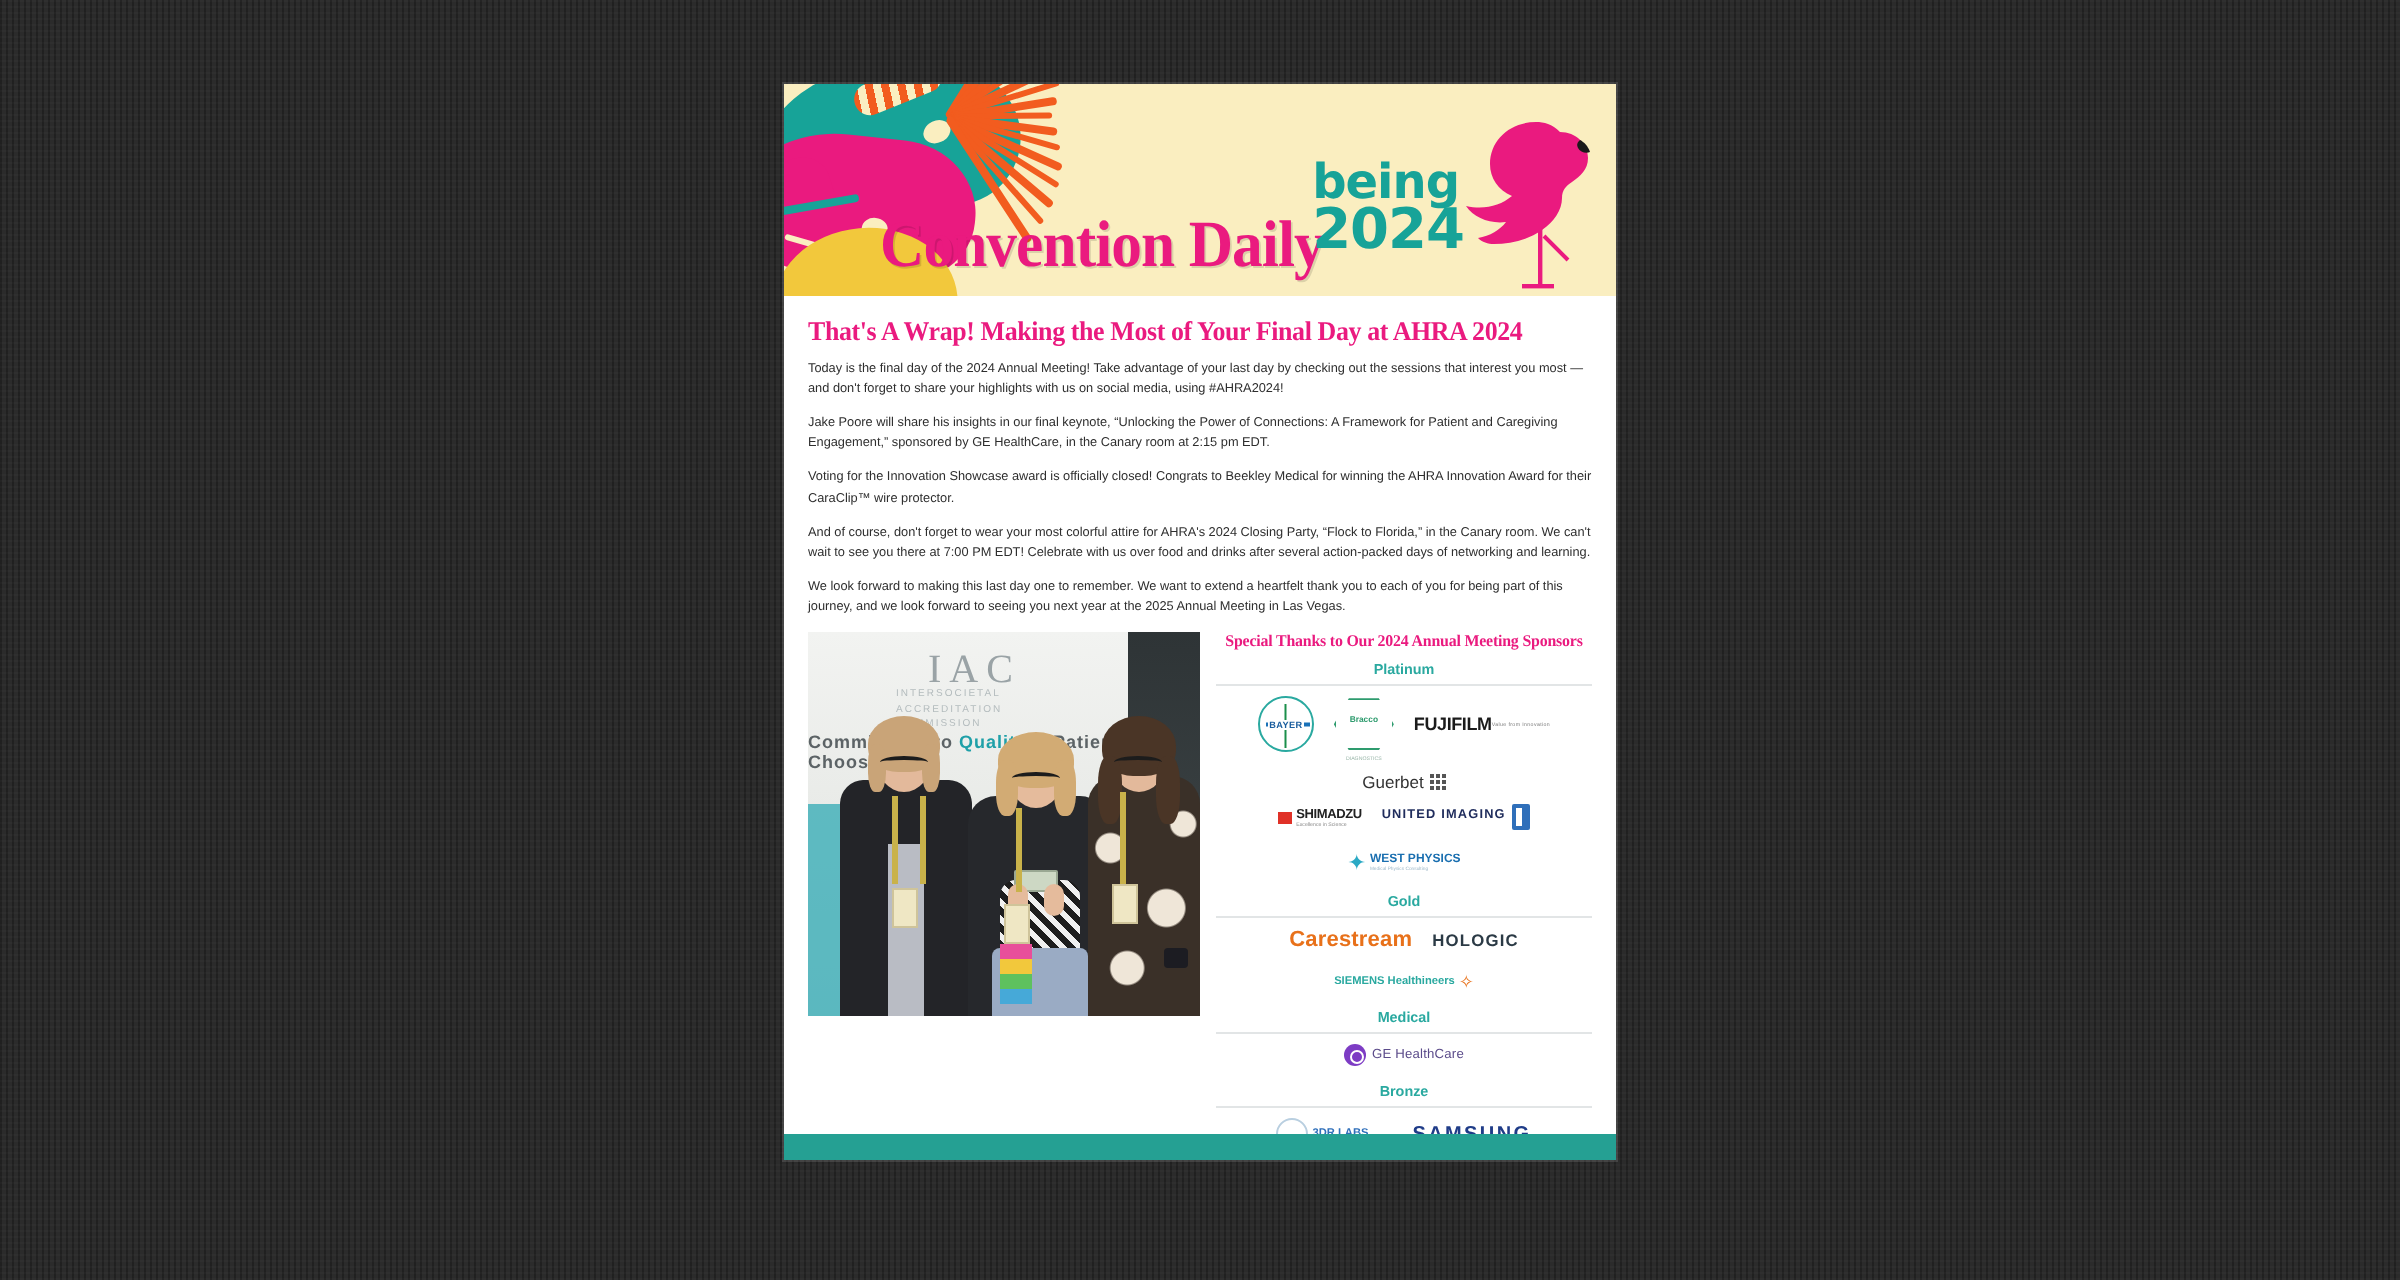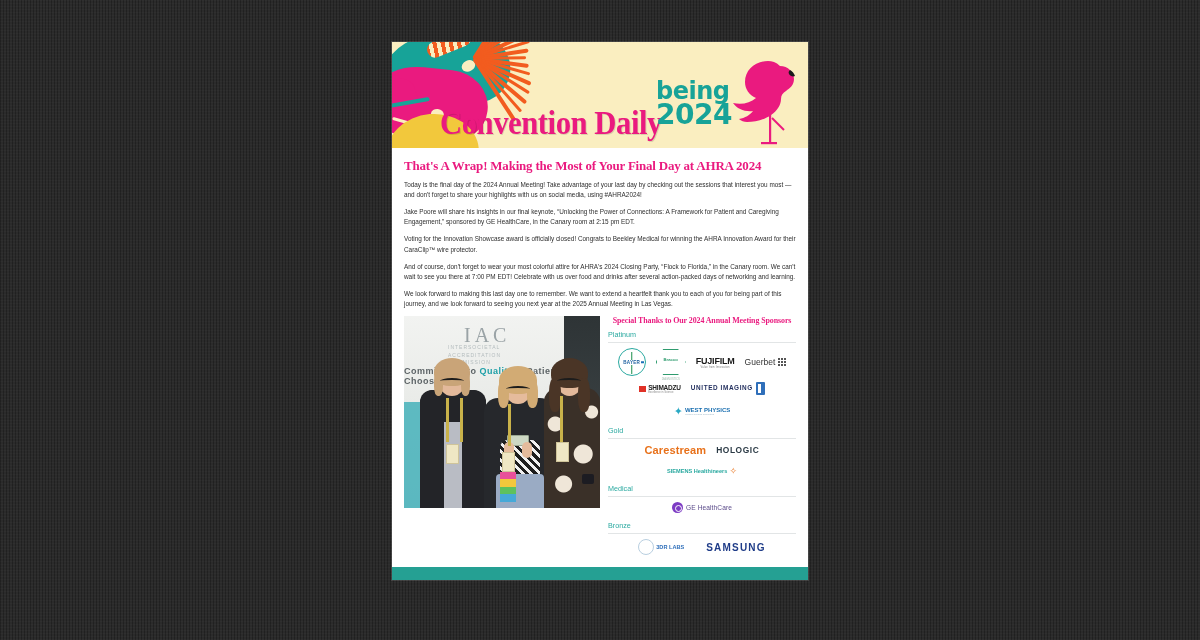"Platinum" .tier-label { font-weight: normal -> bold; text-align: none -> center }
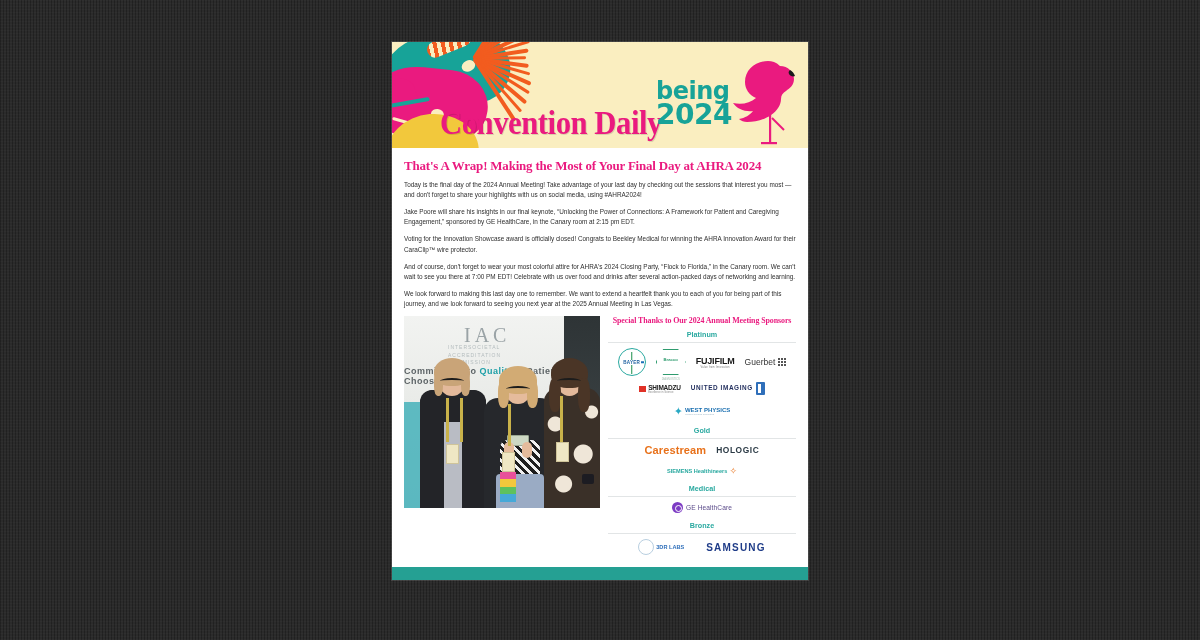"FUJIFILM" div.sp { flex-direction: column -> none }
